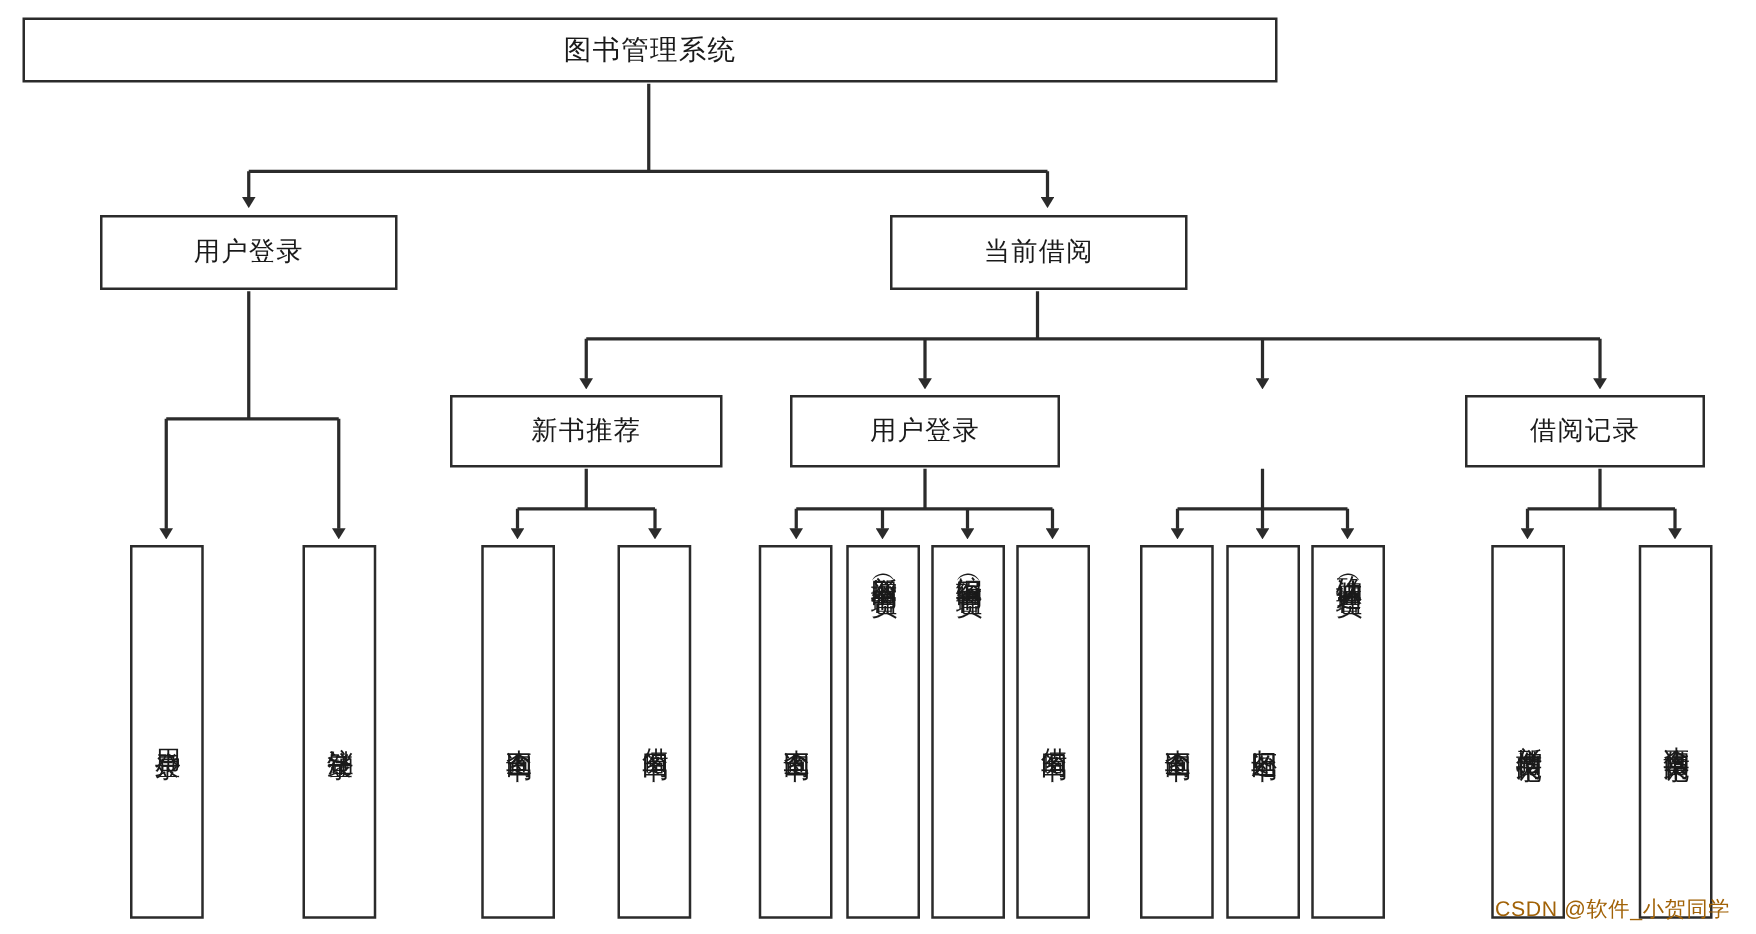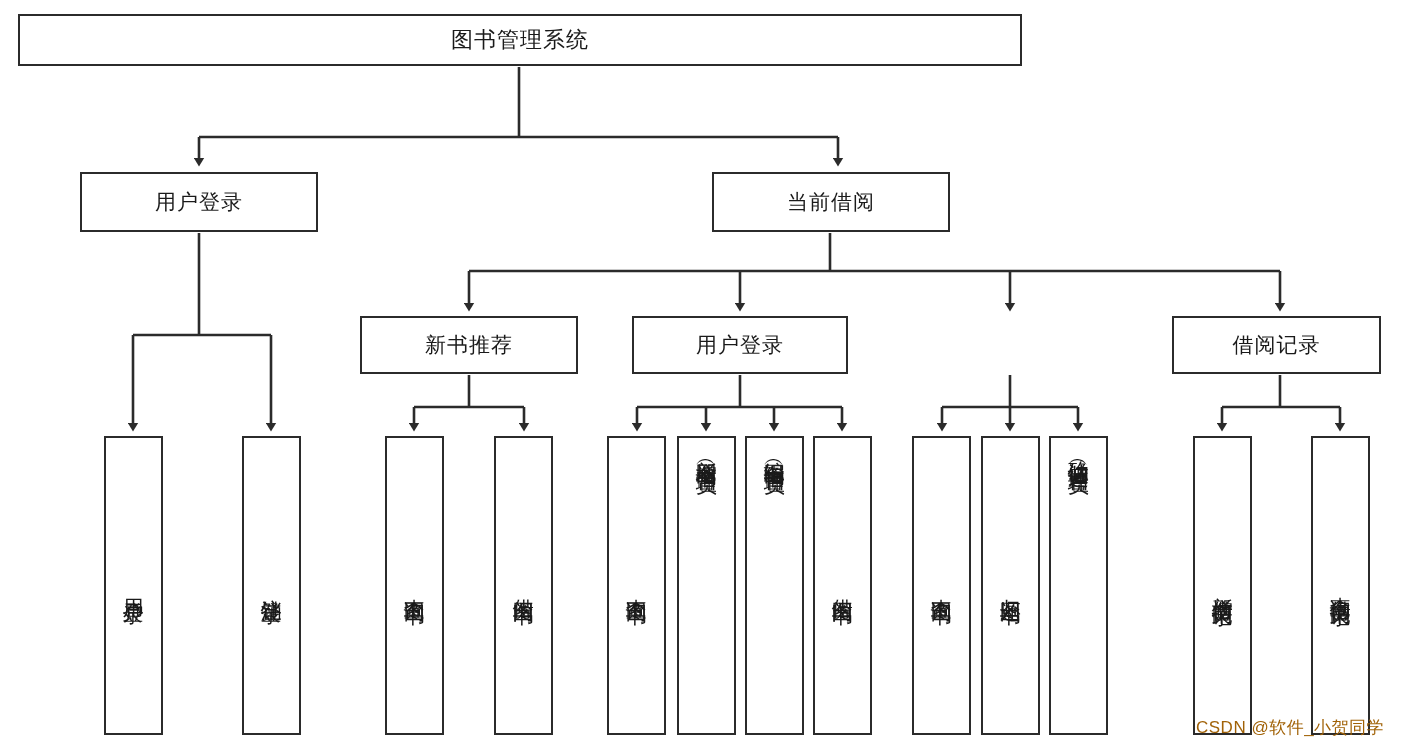"借阅记录" div.node { width: 209px -> 192px }
